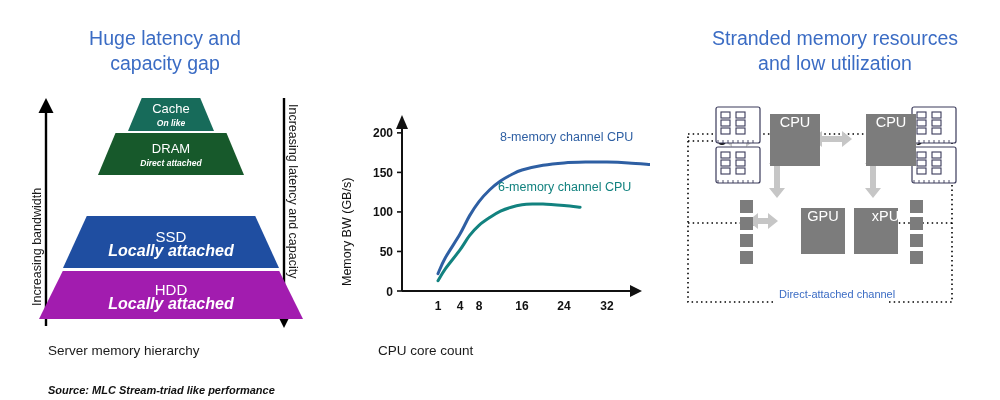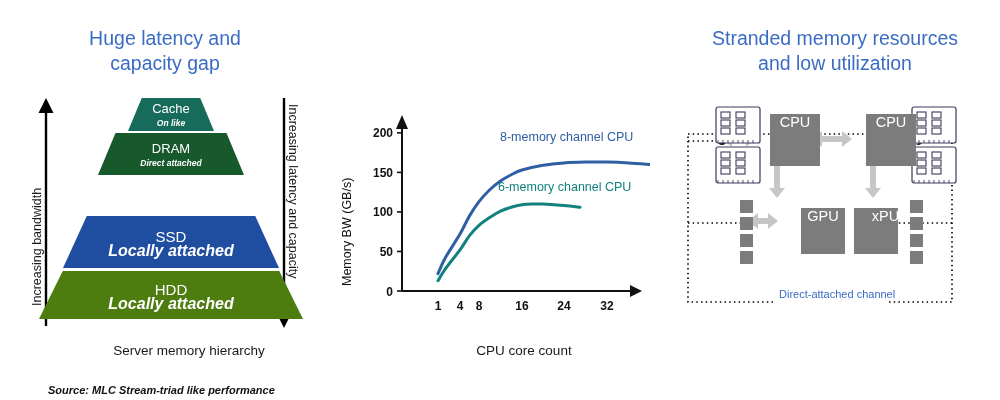"HDD" div.tier { background: #4d7c0f -> #a21caf }
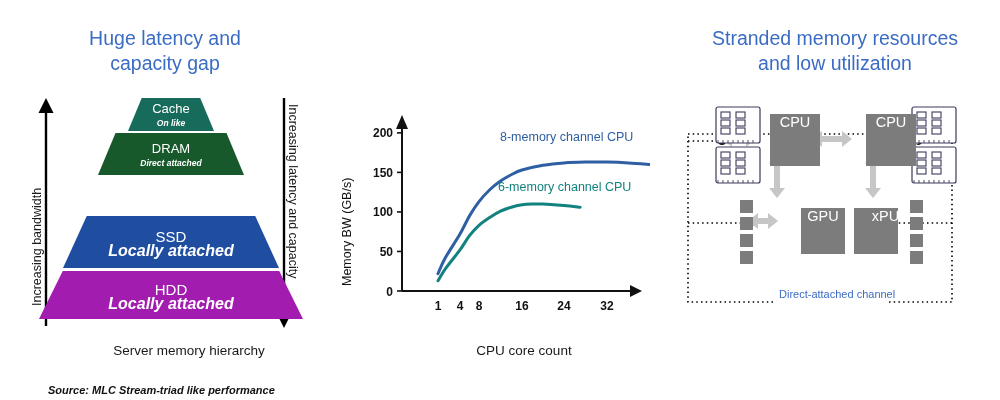"Server memory hierarchy" .panel-caption { text-align: center -> none }
